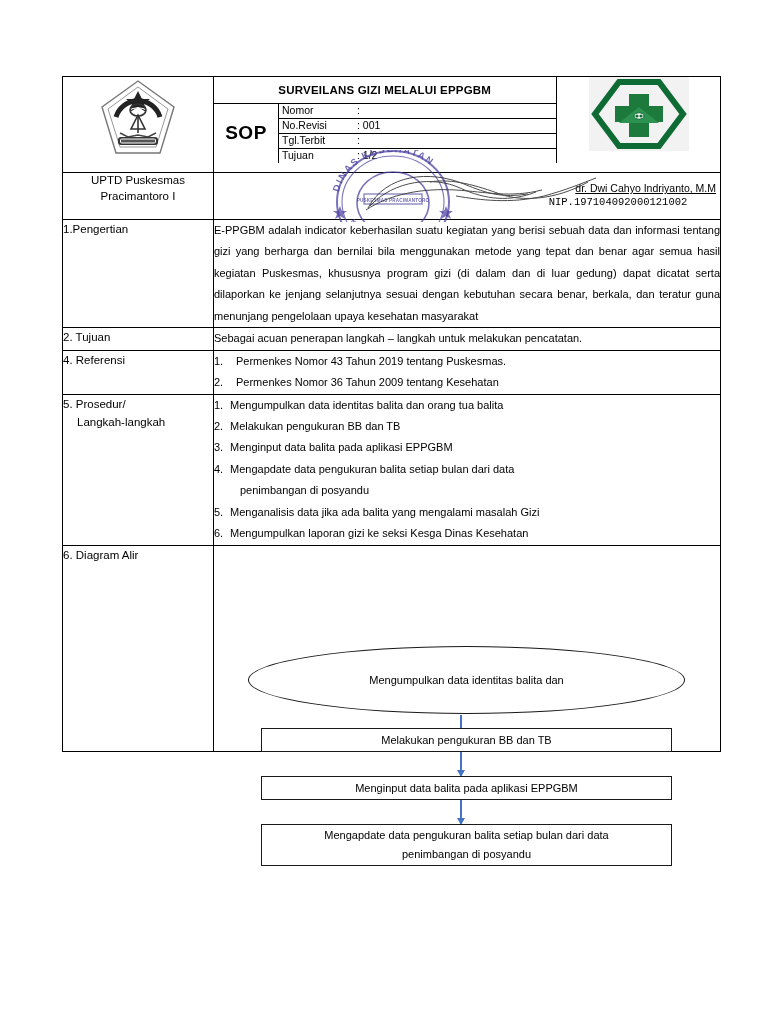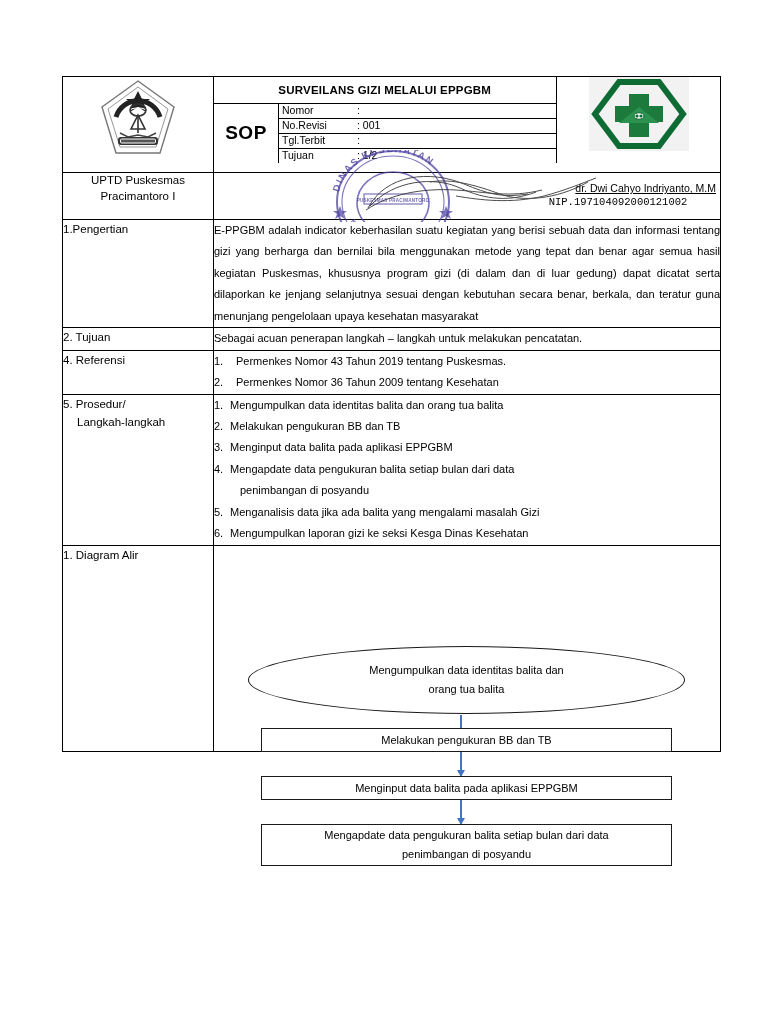"1. Diagram Alir" td.sec-label { text: 1 -> 6 }
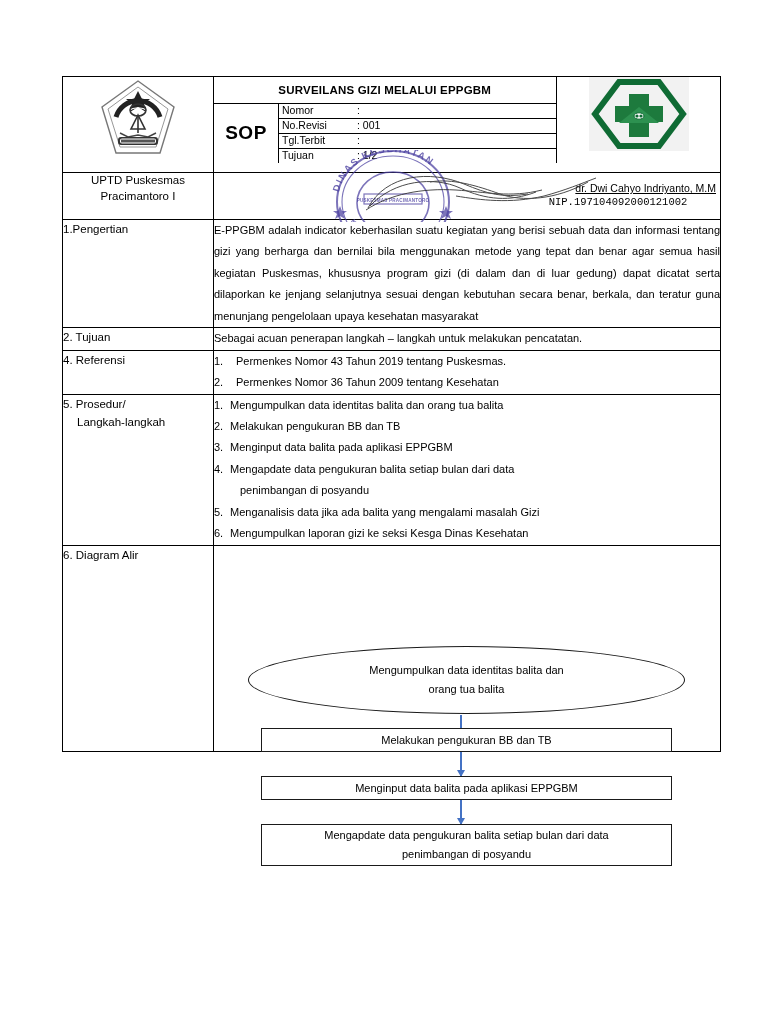"orang tua balita" div { html: <div>orang tua balita</div> -> none }
